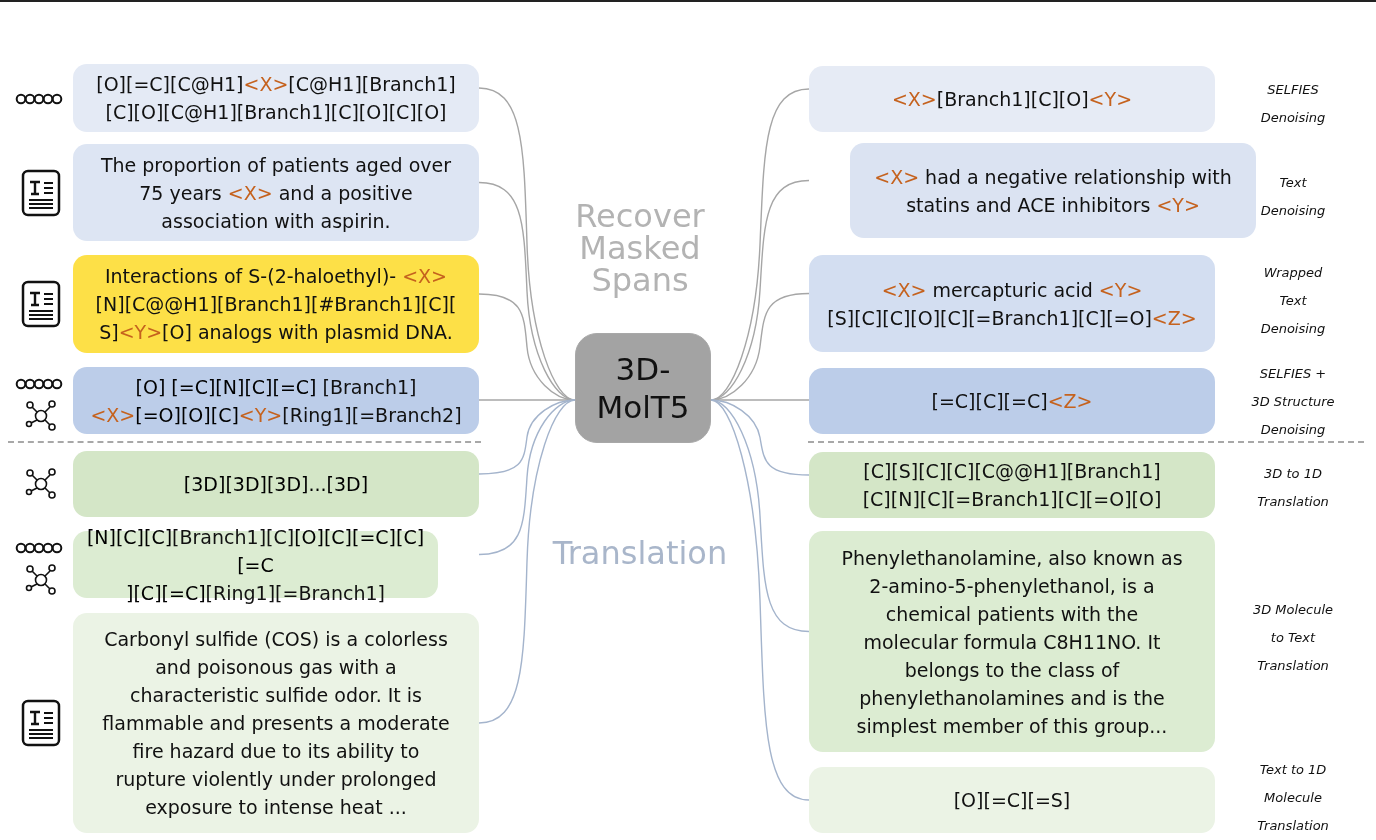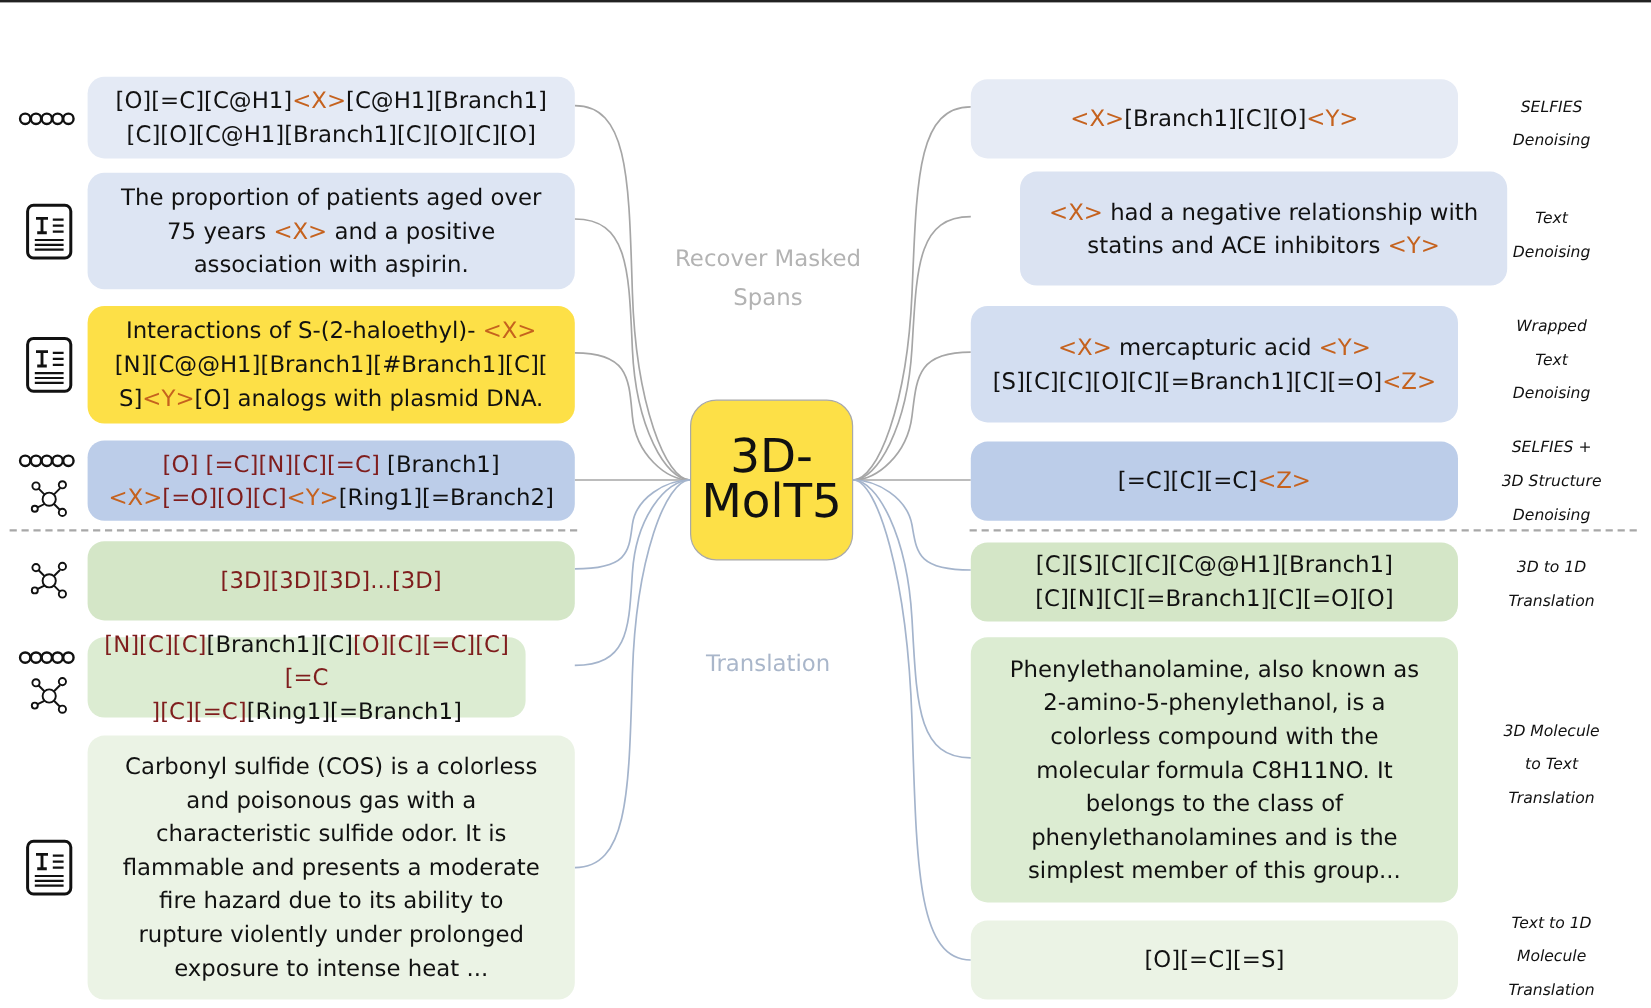"Recover Masked" .section-label { font-size: 19px -> 32px }
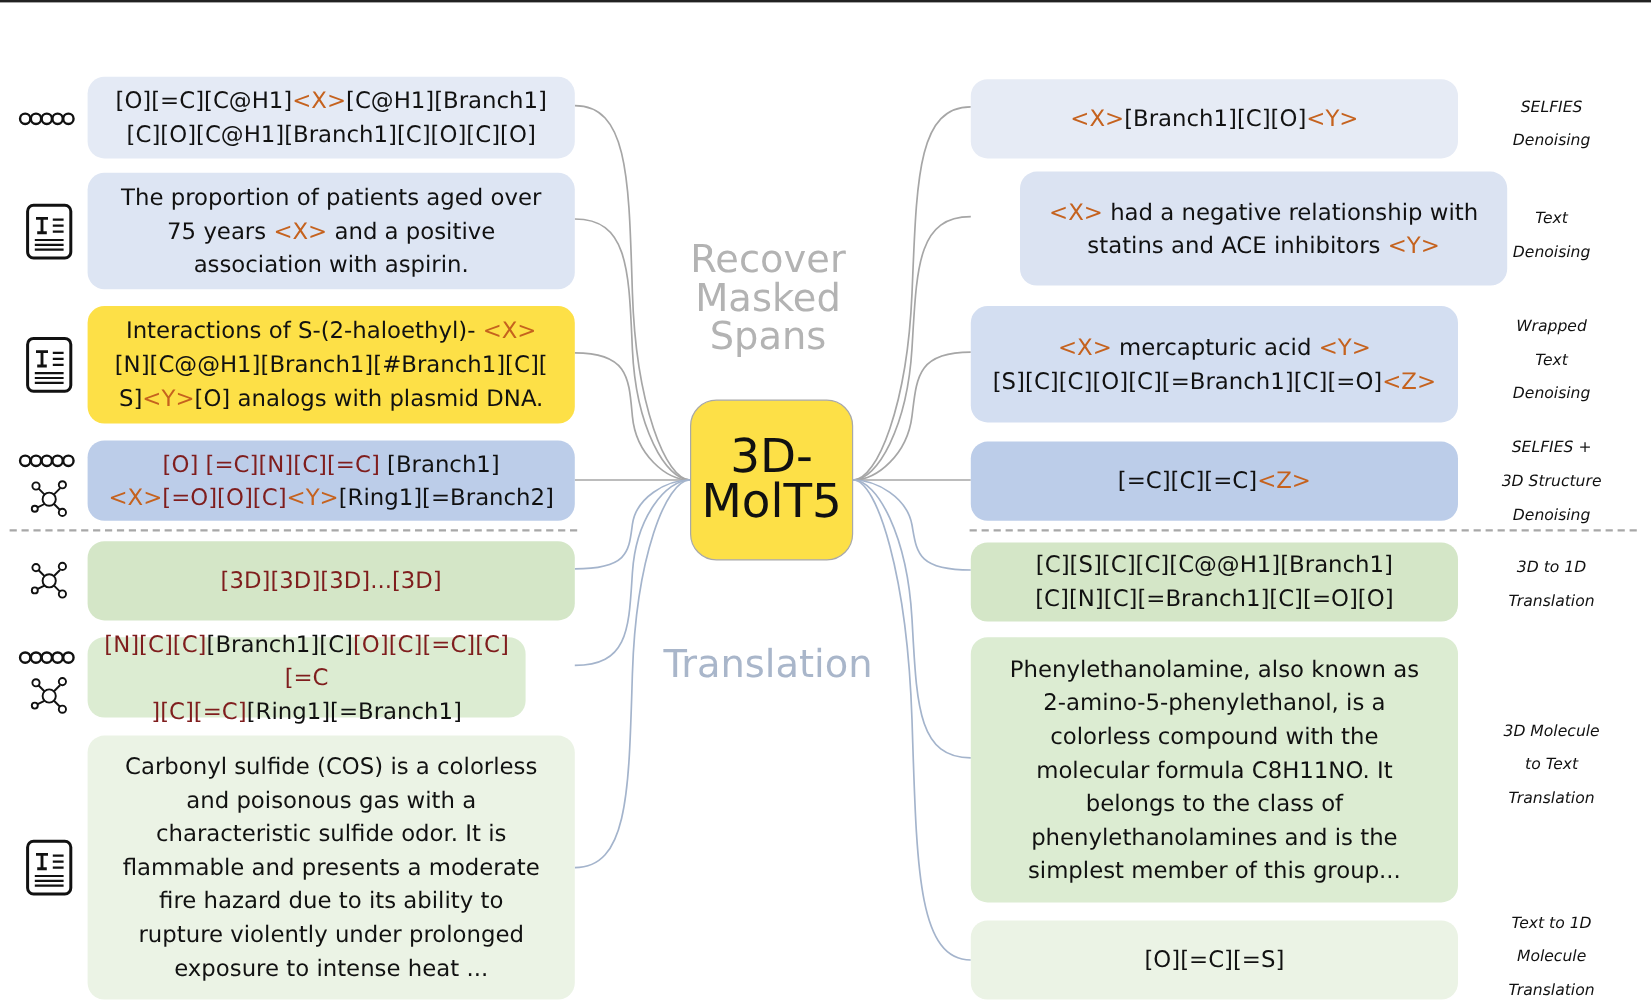"[O] [=C][N][C][=C]" .b { color: #7f1d1d -> #000000 }
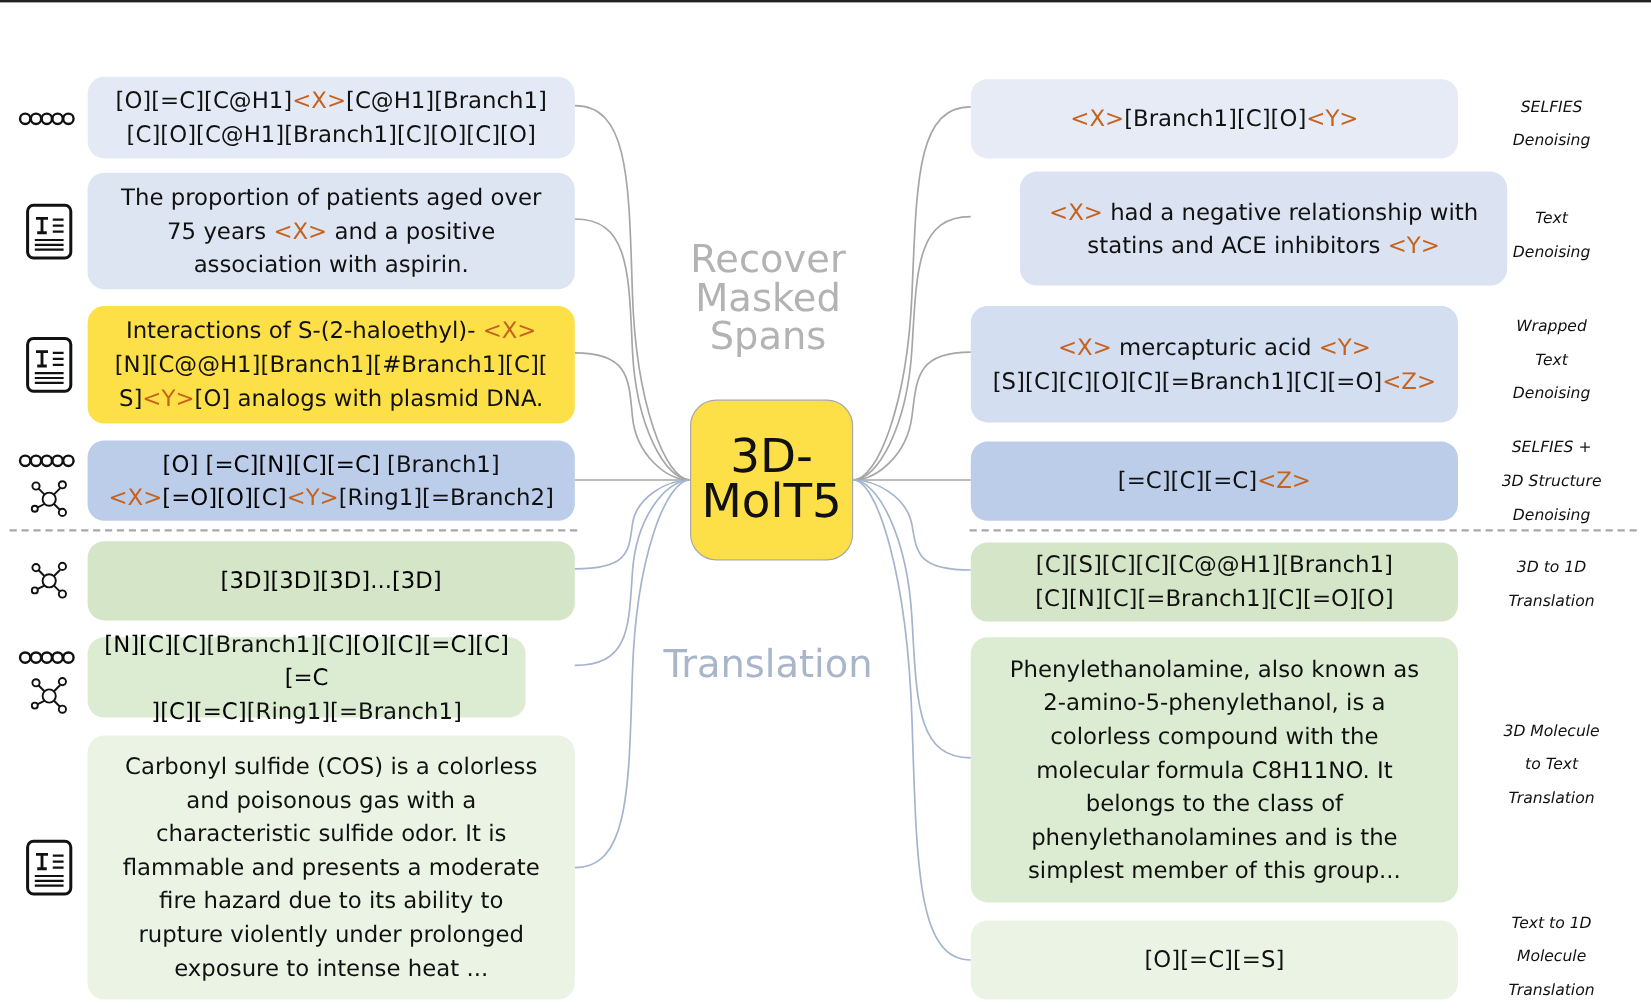"3D-" .center { background: #fde047 -> #a3a3a3; font-size: 39px -> 31px; height: 134px -> 110px }
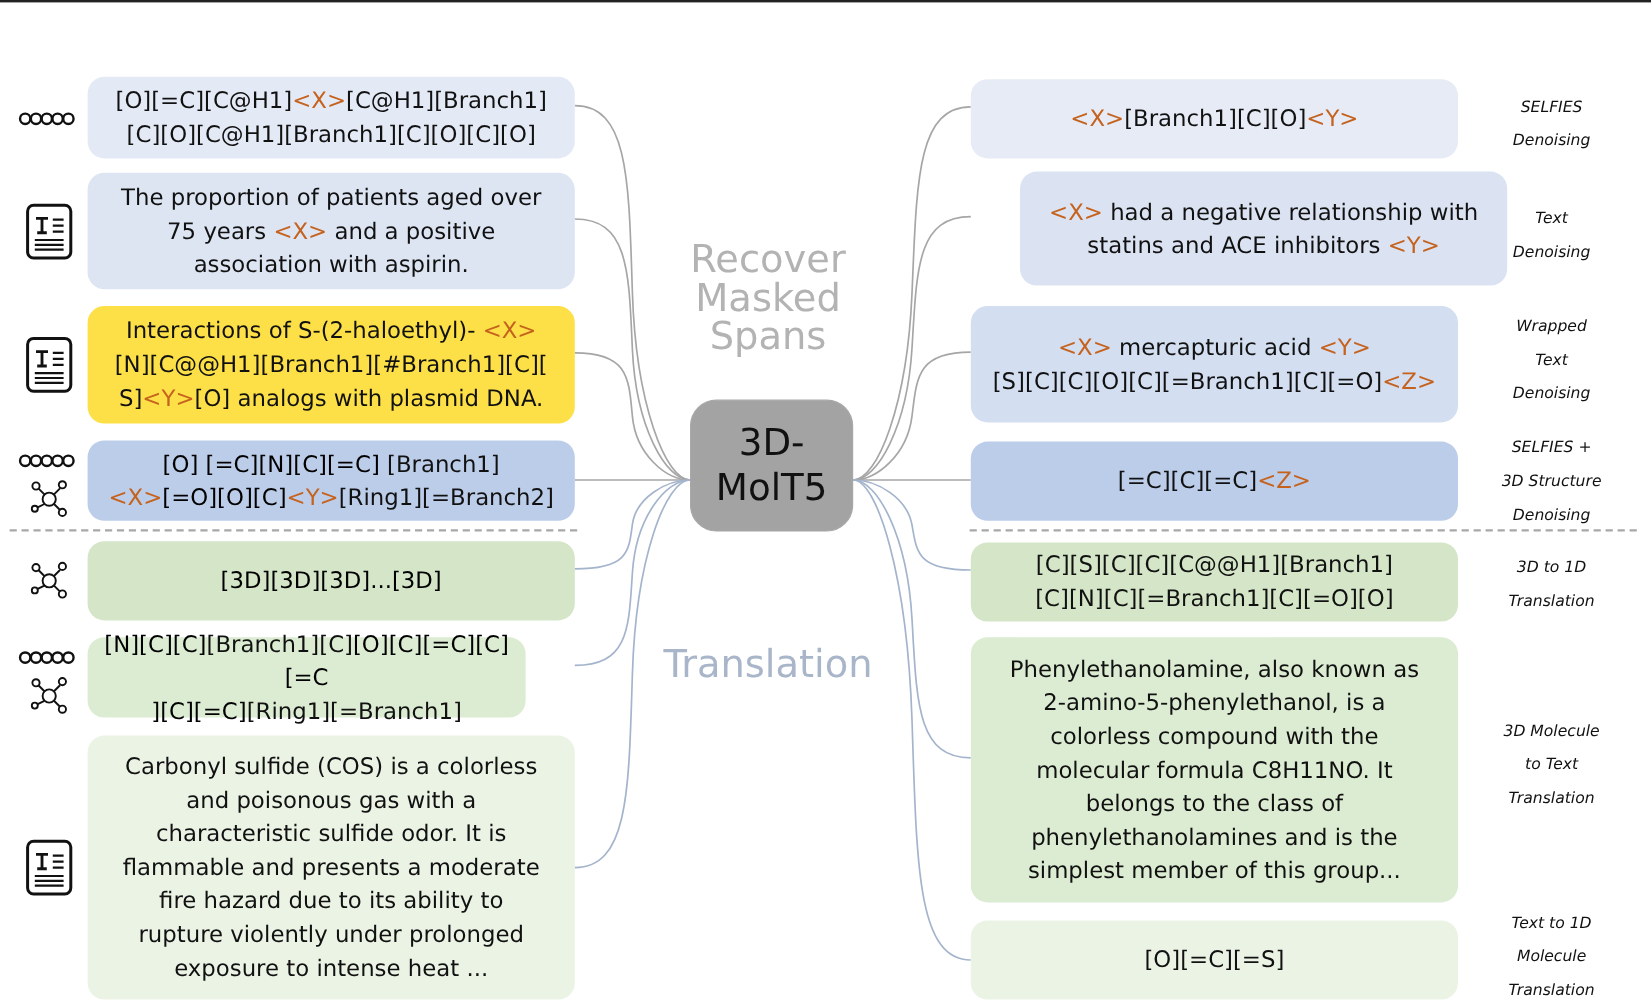"colorless compound with the" span.k { text: colorless compound -> chemical patients }
